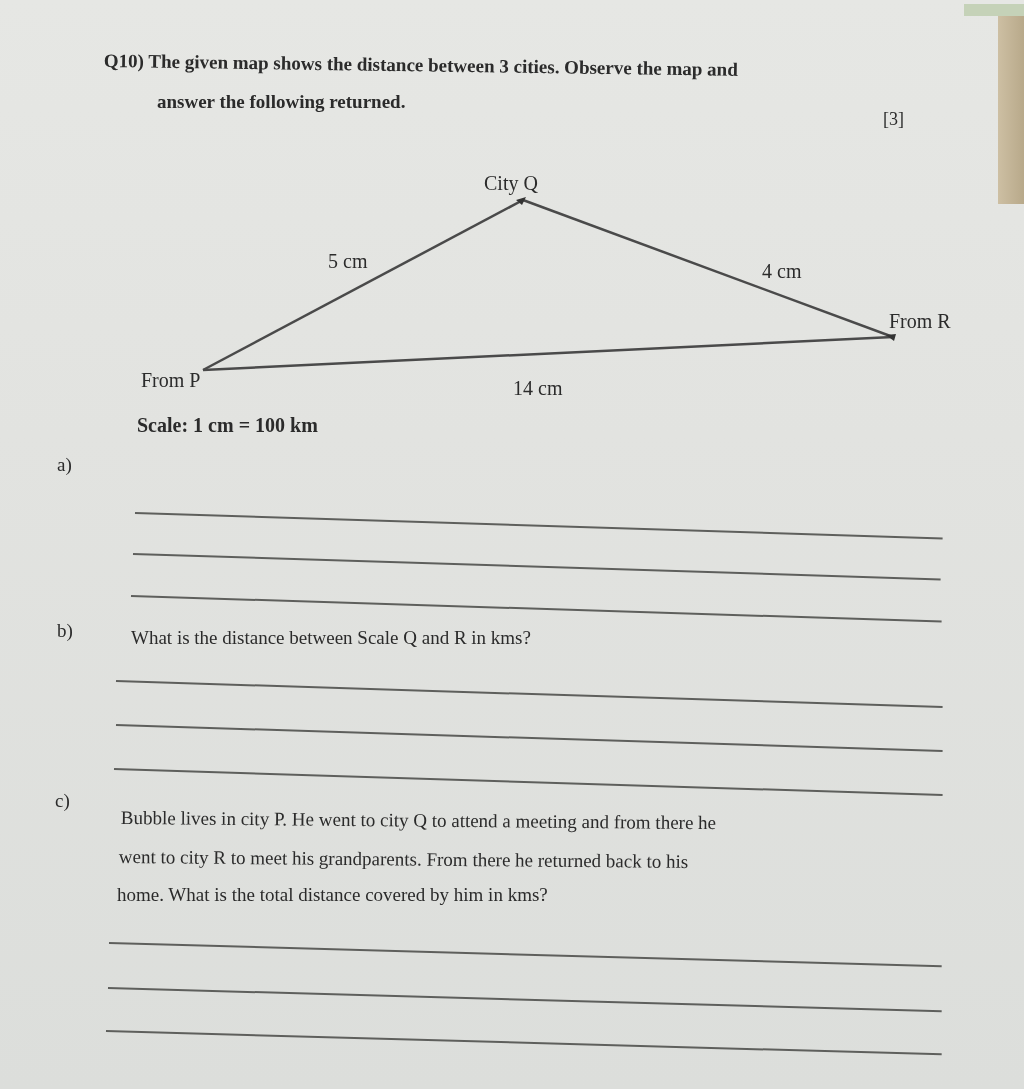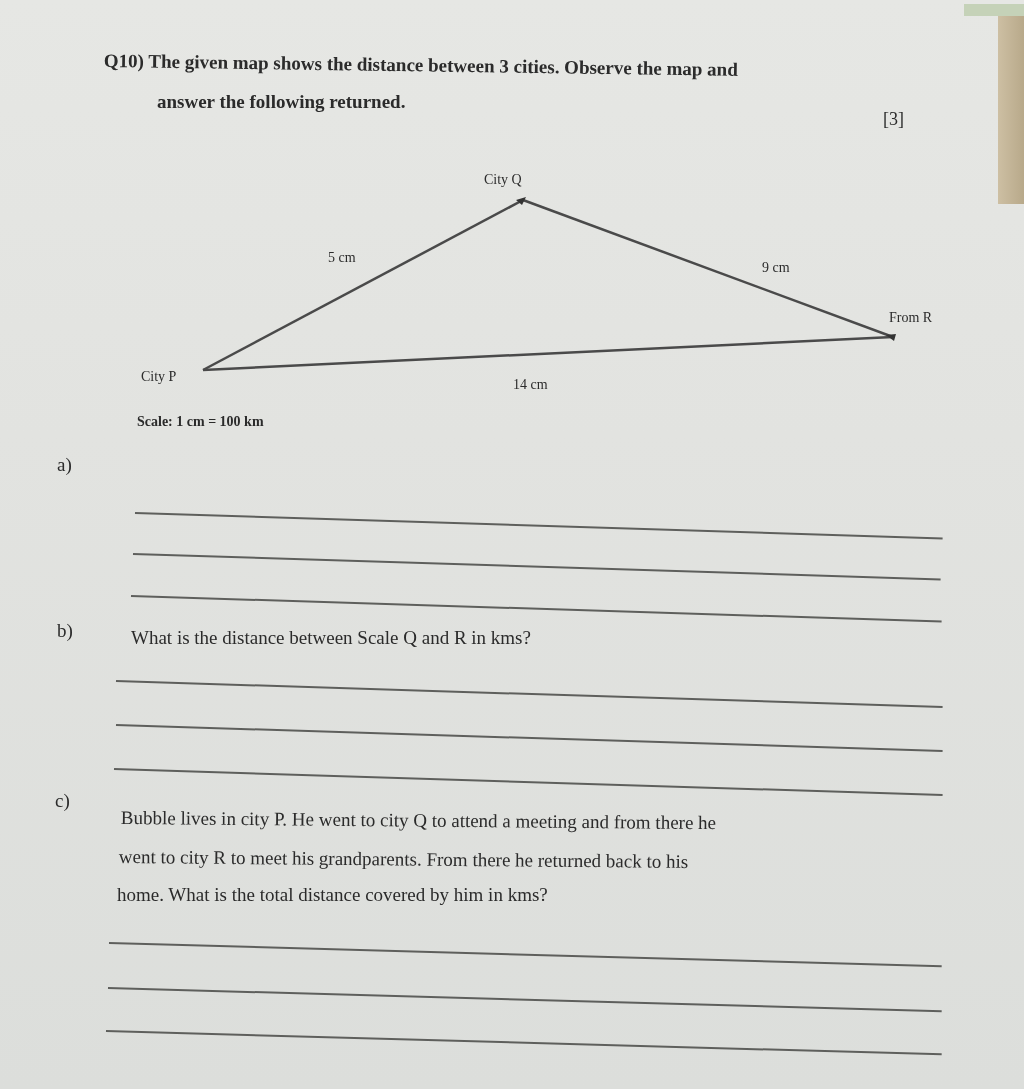"City Q" .label { font-size: 14px -> 20px }
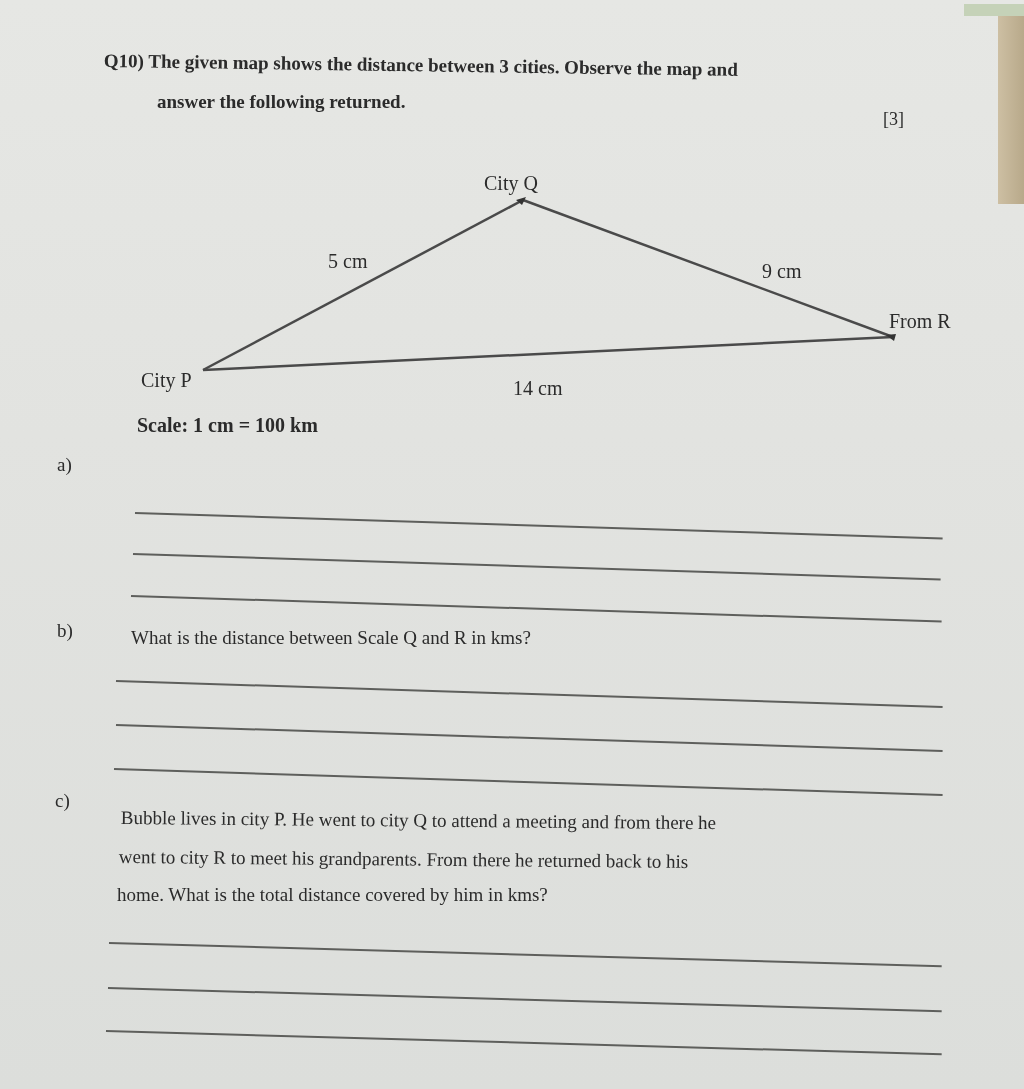"9 cm" div.txt { text: 9 -> 4 }
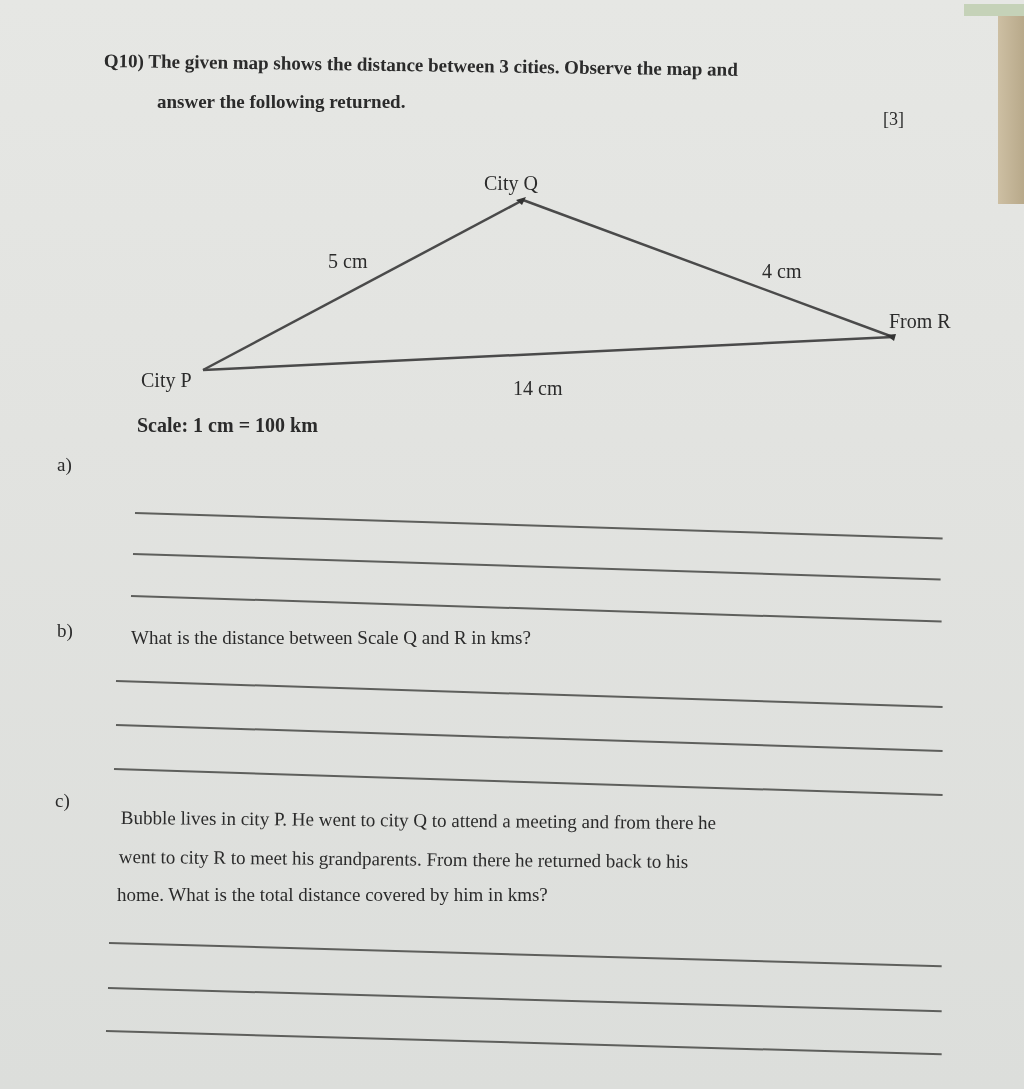"City P" div.txt { text: City -> From }
